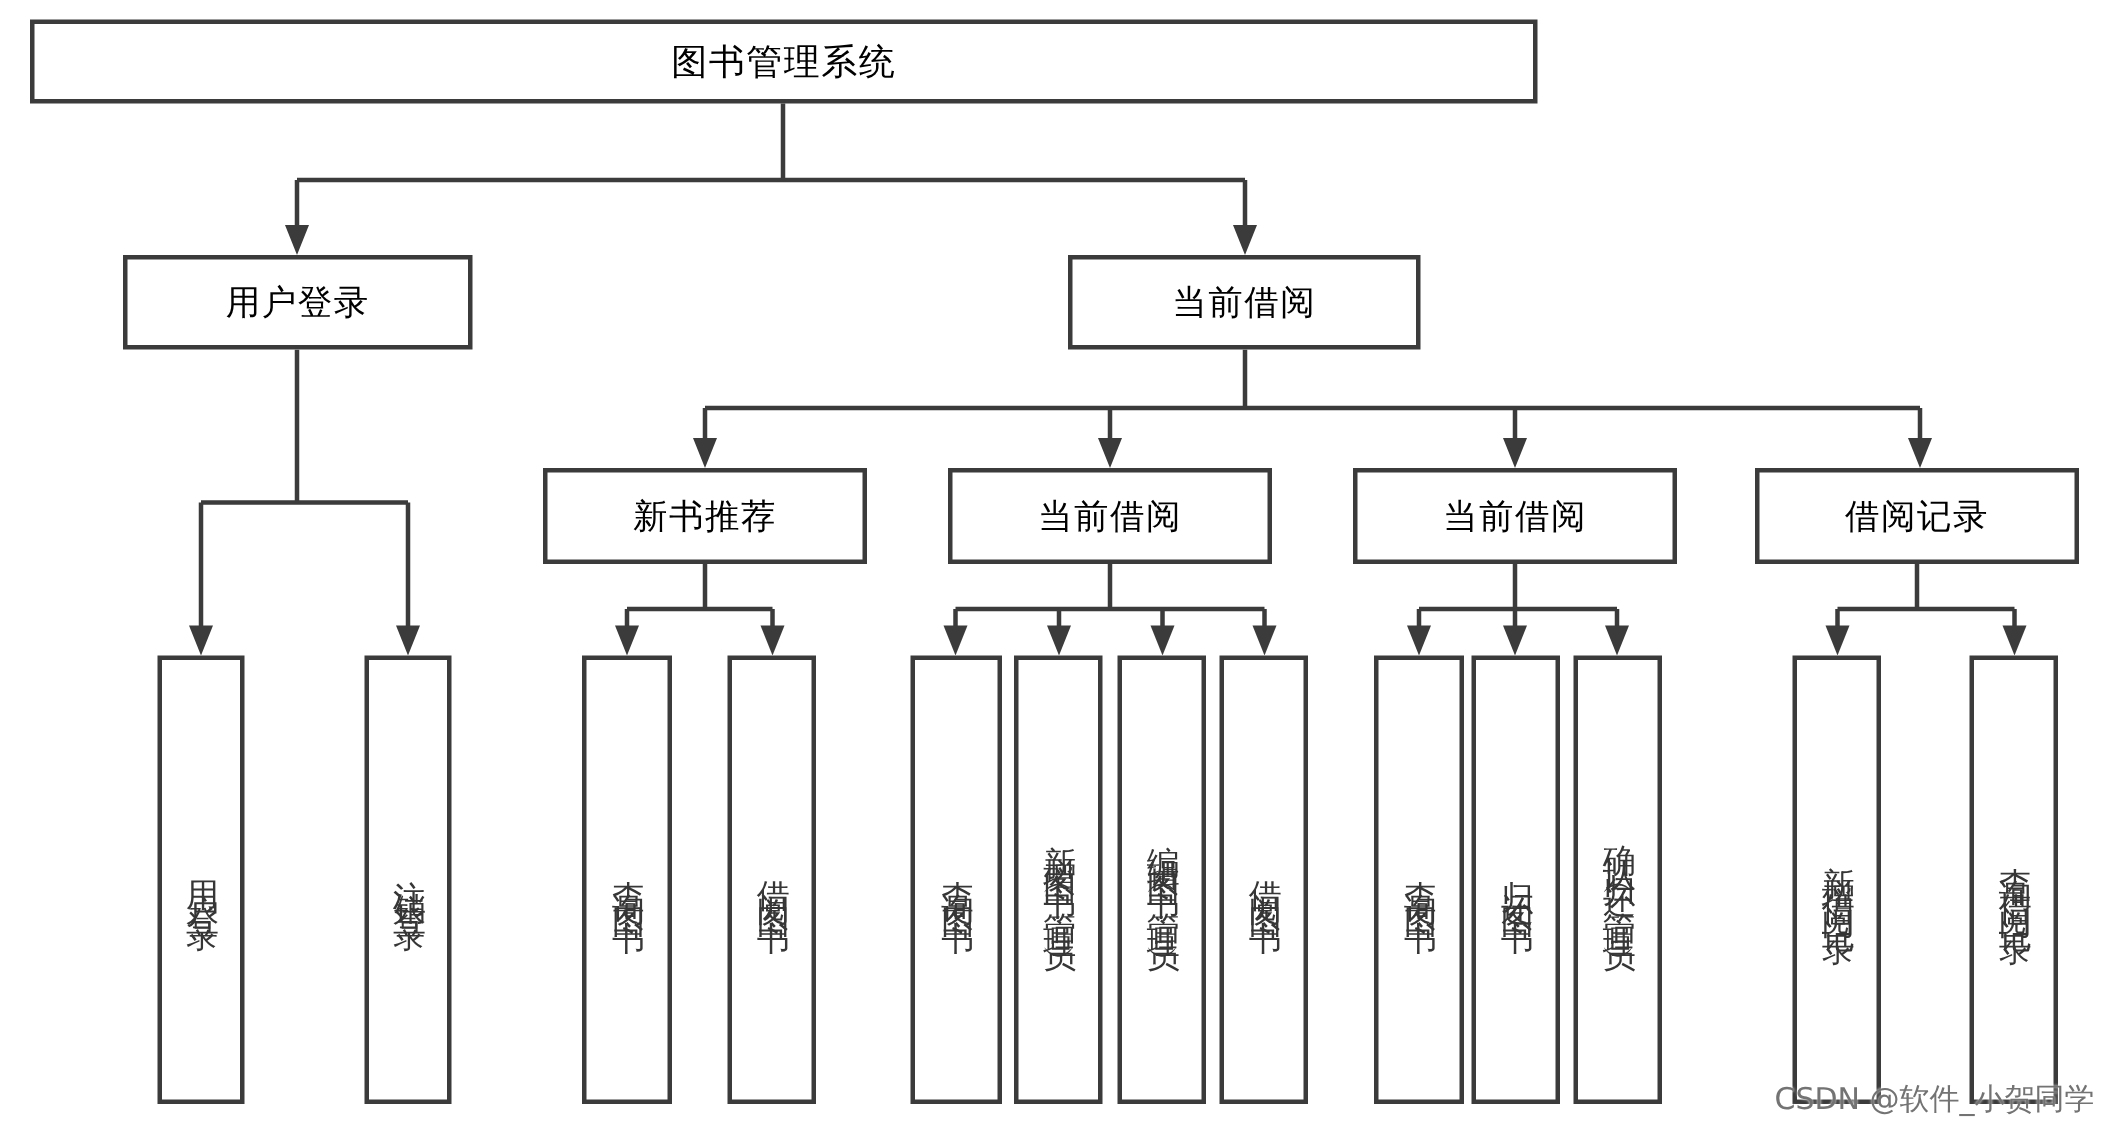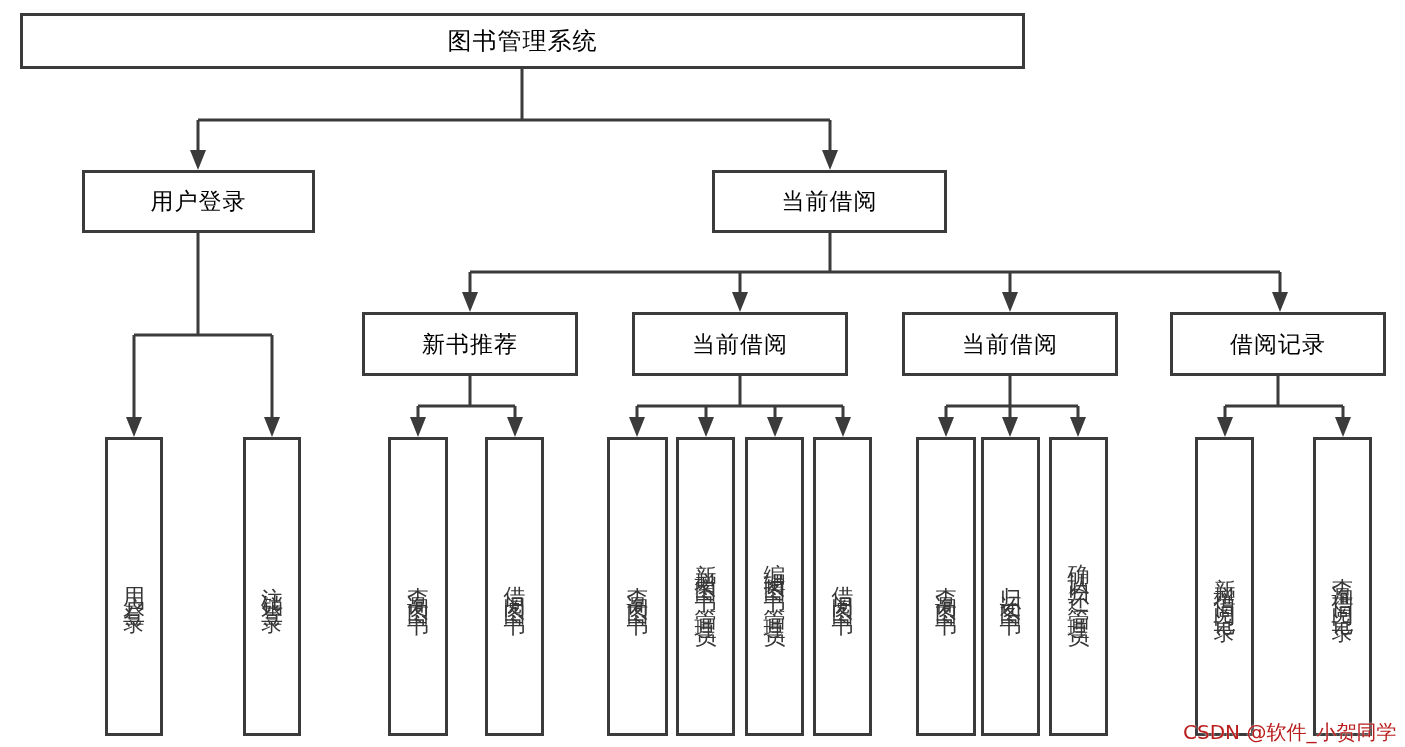"CSDN @软件_小贺同学" .watermark { color: #b91c1c -> #737373 }
